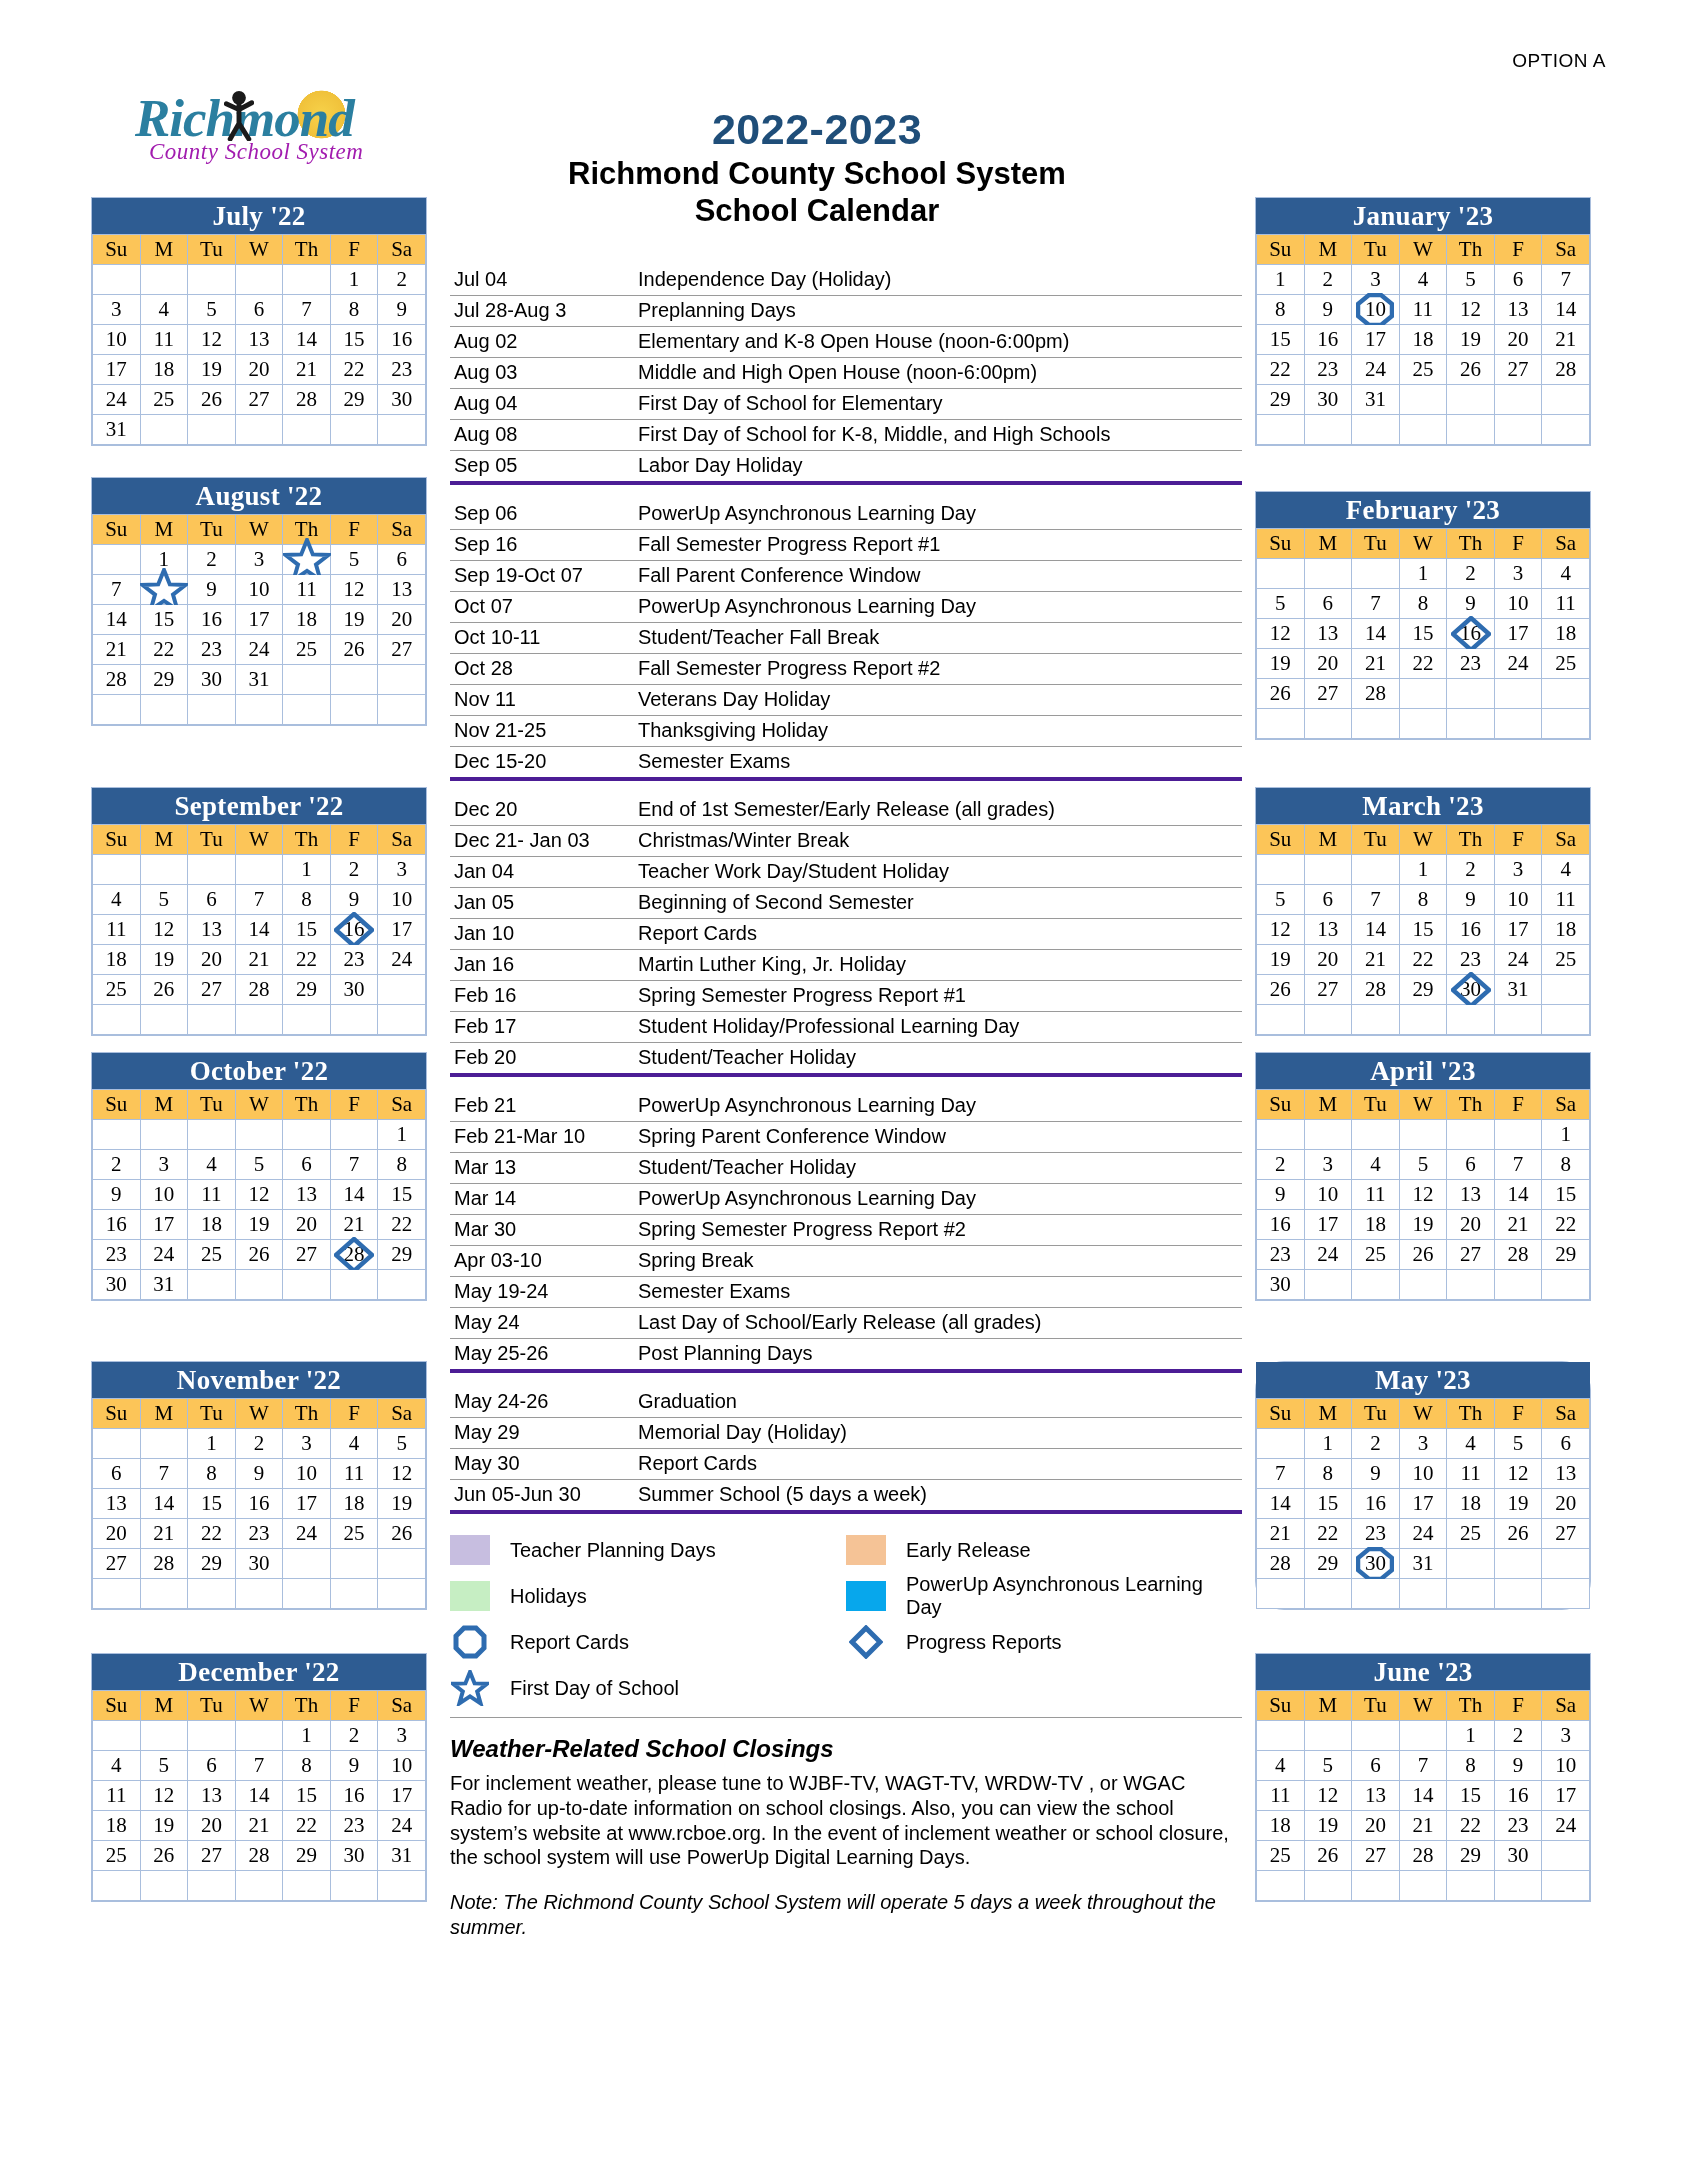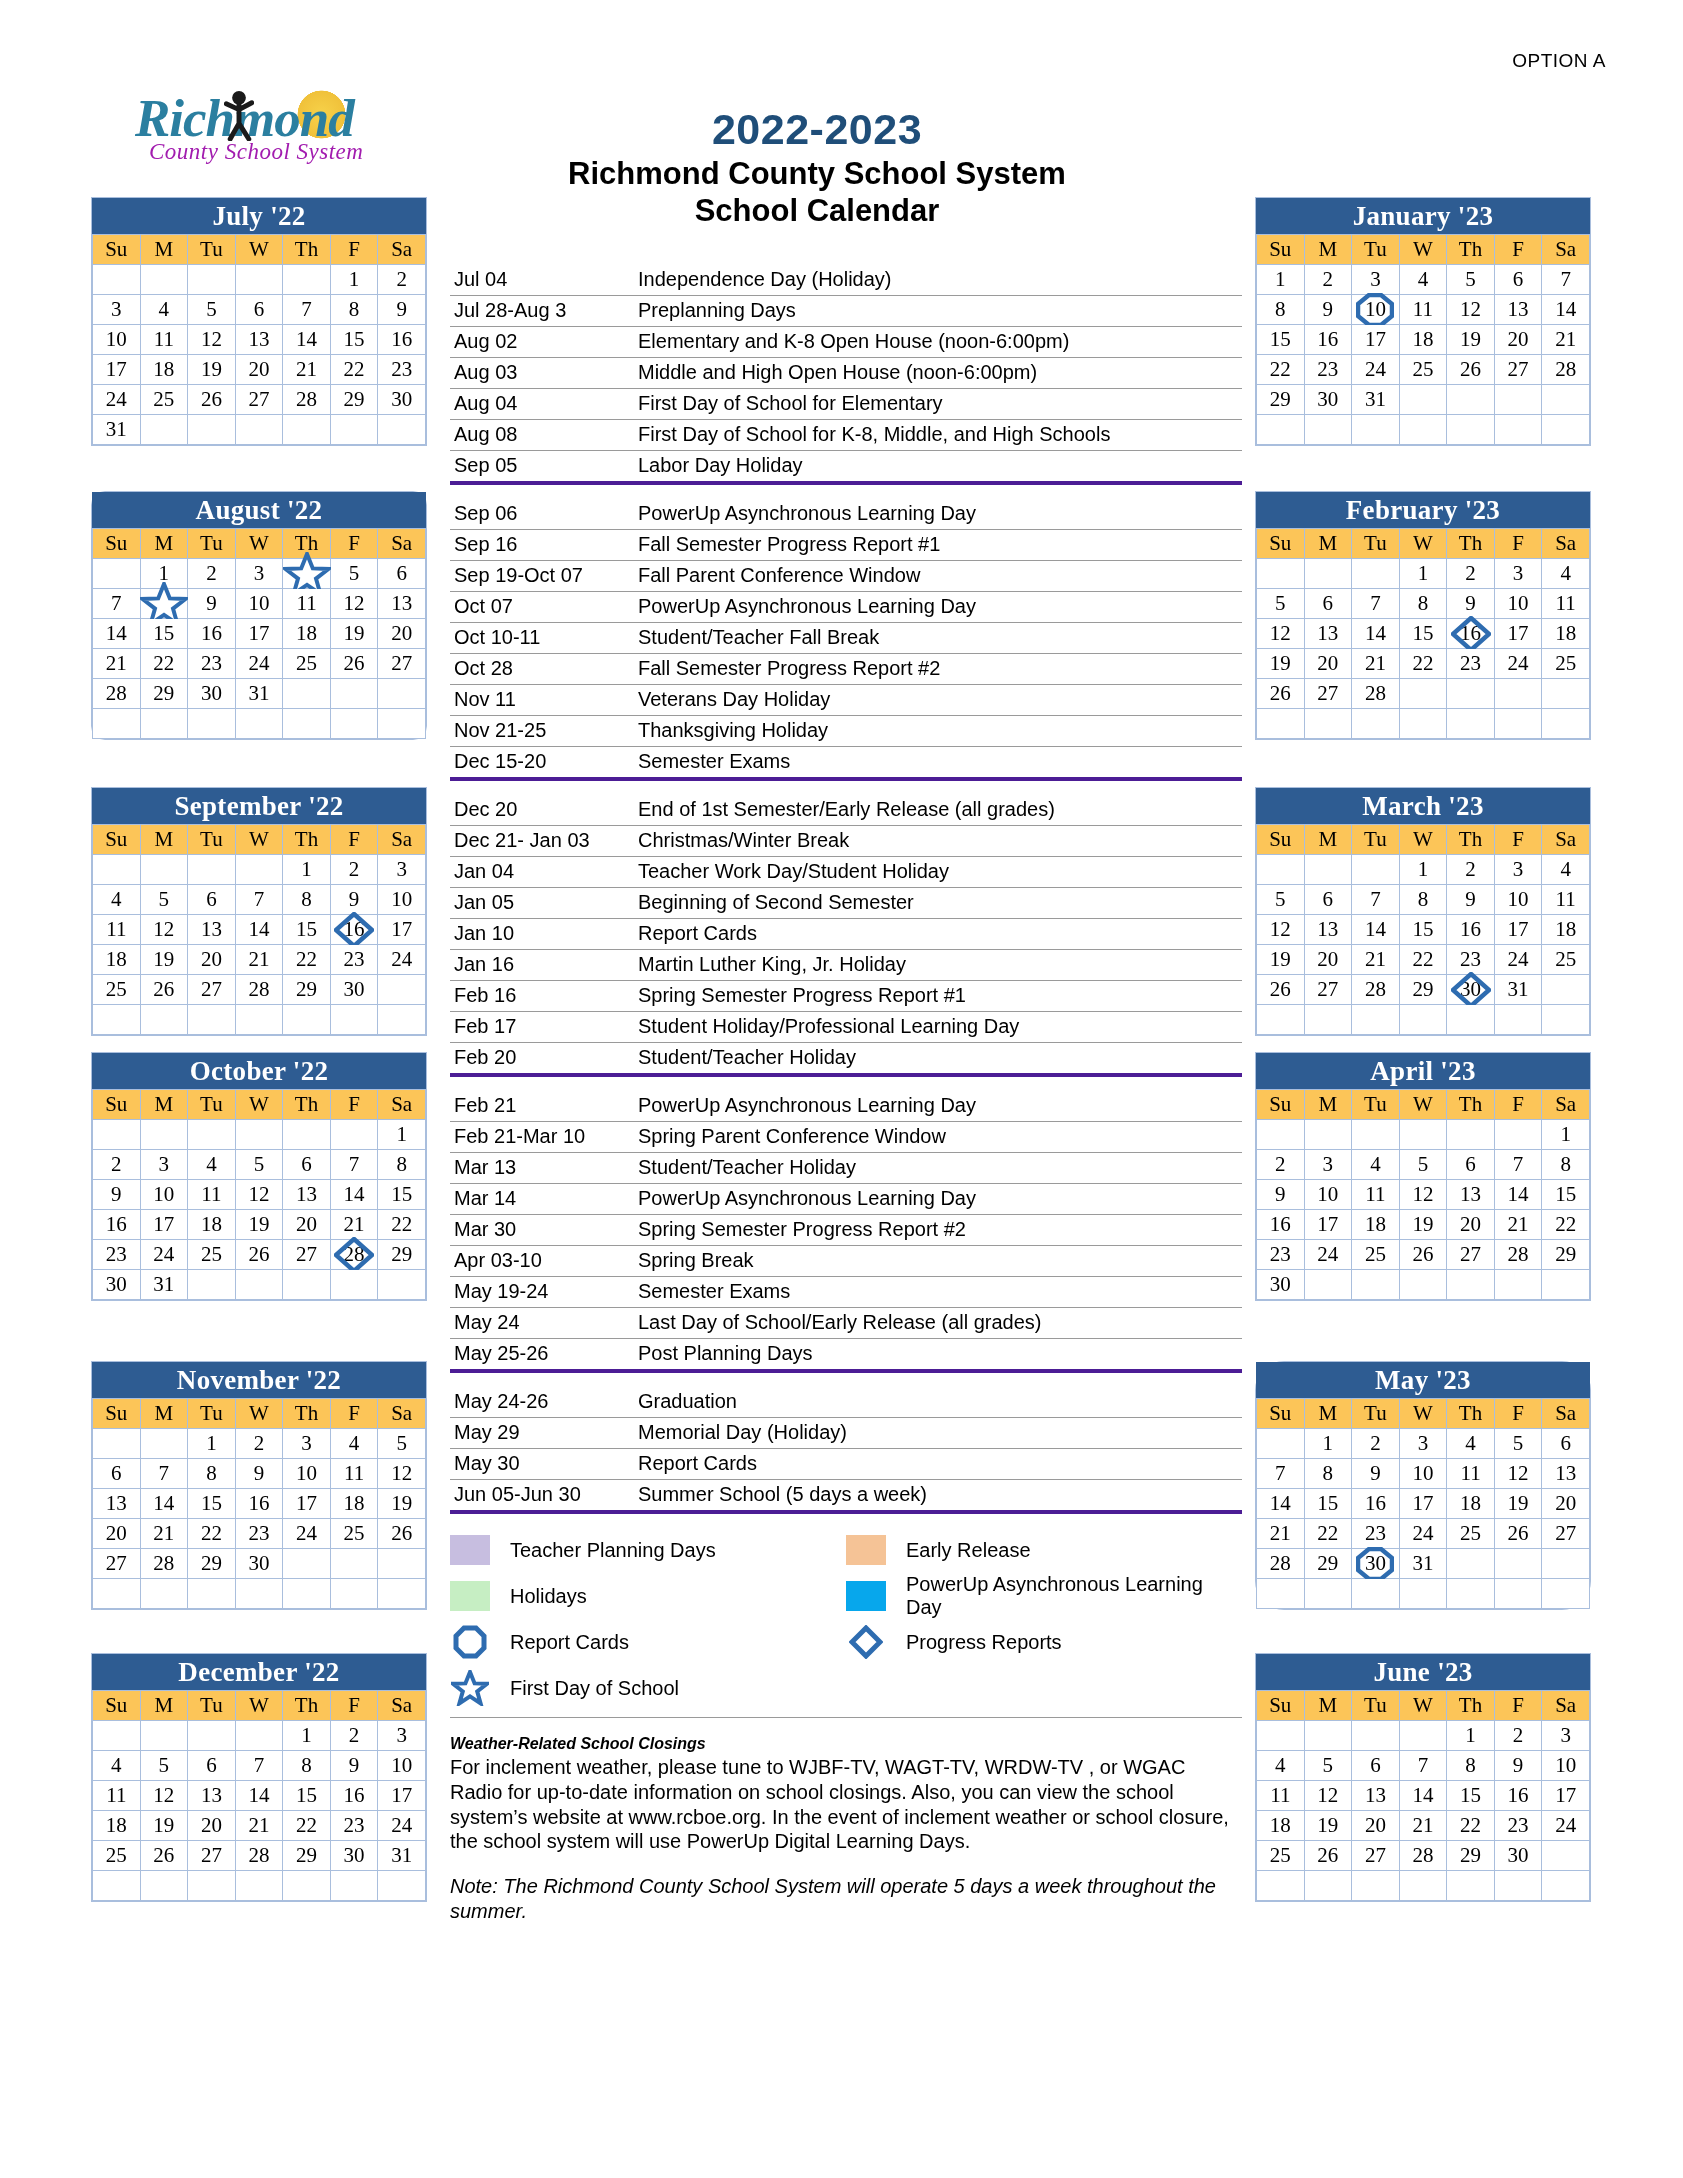"August '22" div.cal { border-radius: 14px -> none; top: 491px -> 477px }
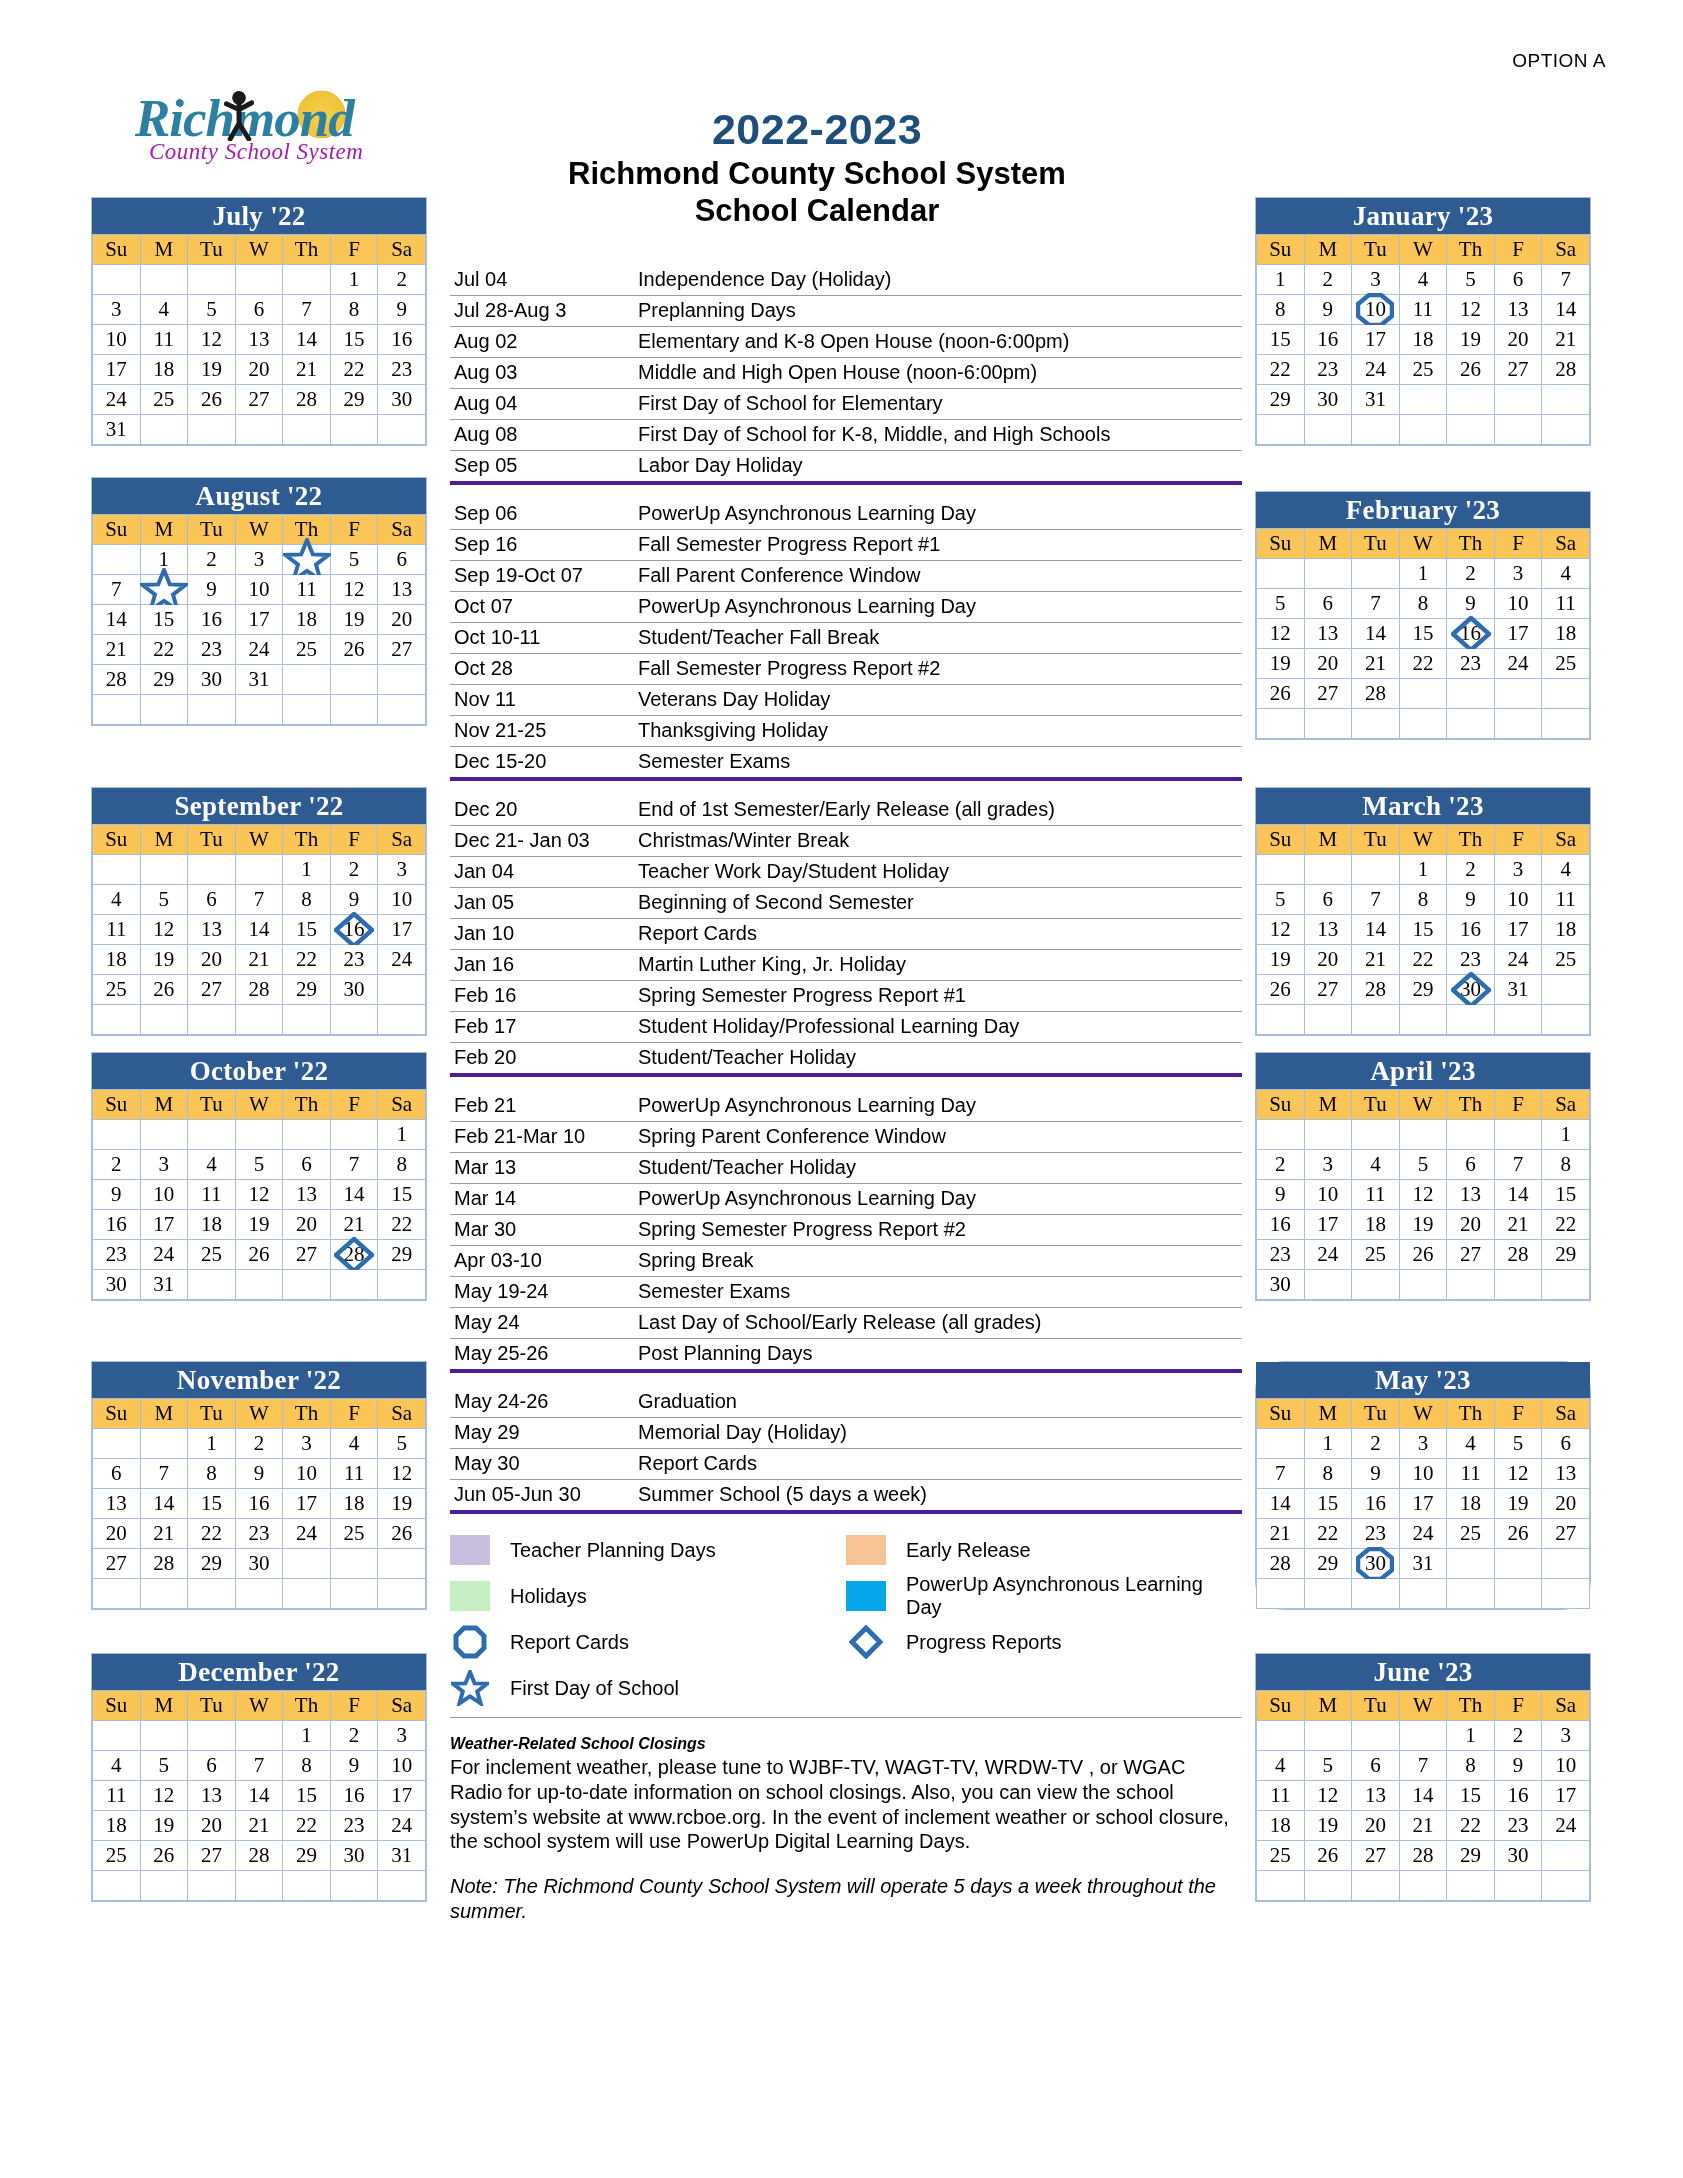"Weather-Related School Closings" .ft-h { font-size: 16px -> 24px; margin-bottom: 2px -> 8px }
